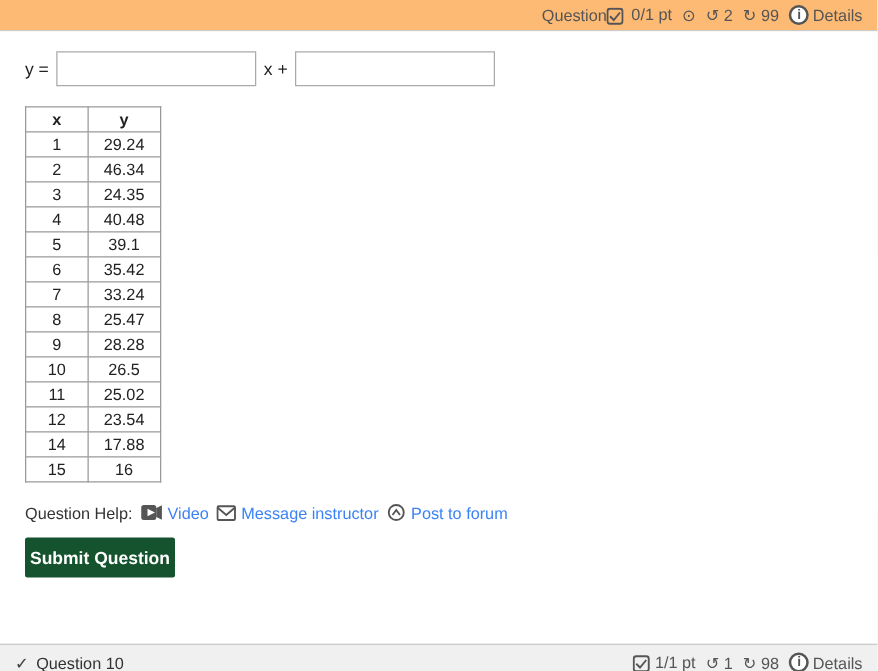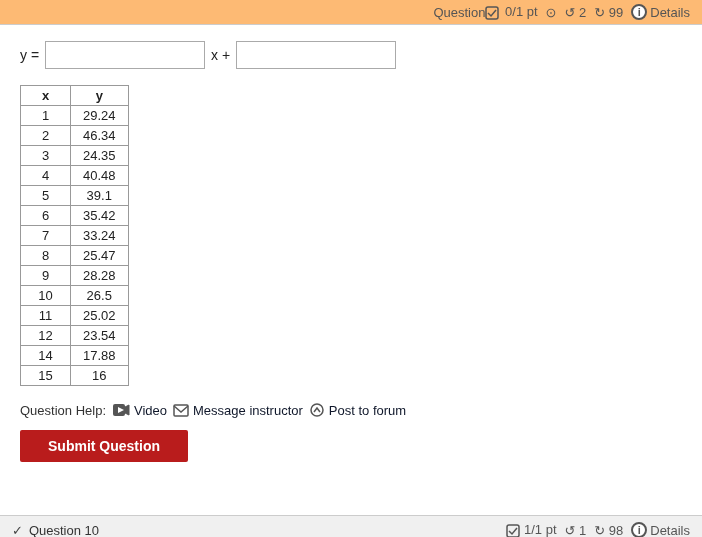"Video" .help-link { color: #0f172a -> #3b82f6 }
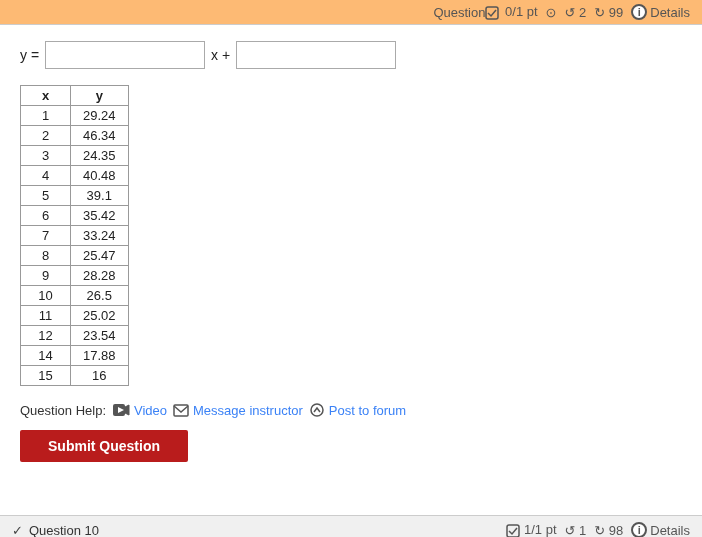"Submit Question" .submit-btn { background: #b91c1c -> #14532d; padding: 8px 28px -> 8px 4px }
